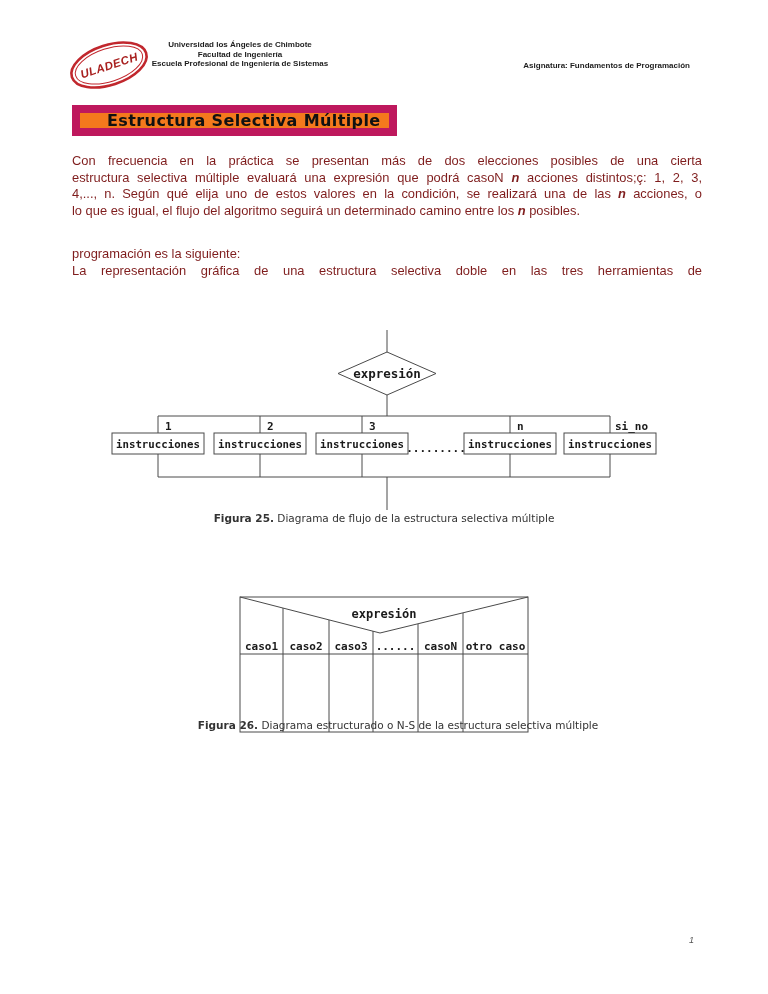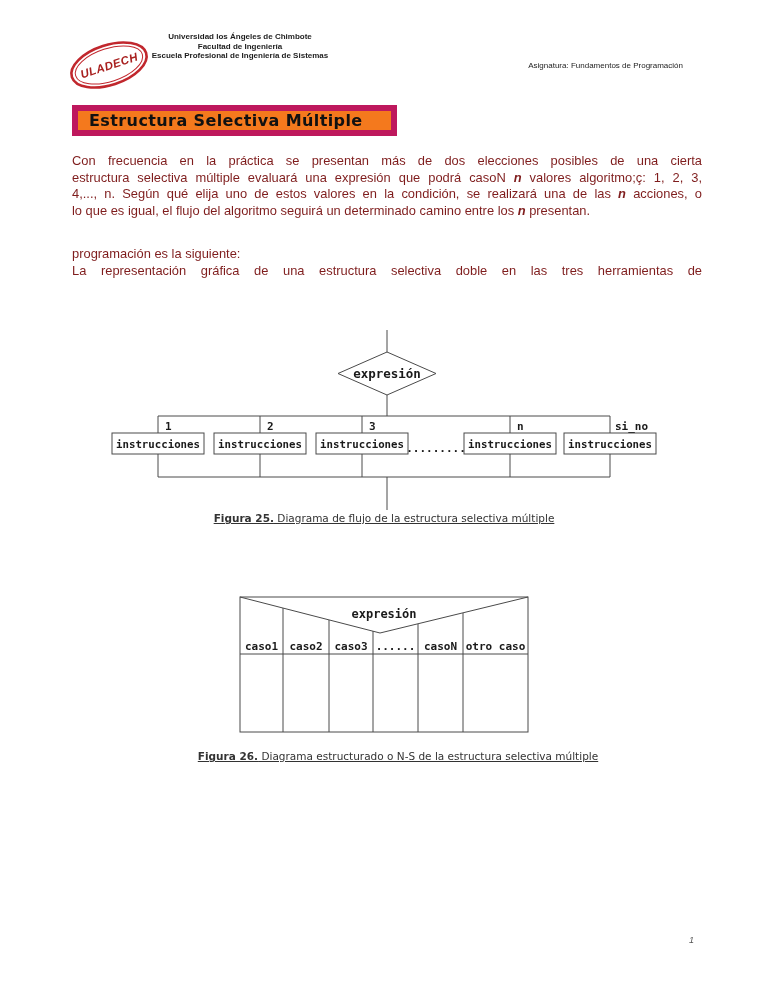"Universidad los Ángeles de Chimbote" .inst-block { top: 32px -> 40px }
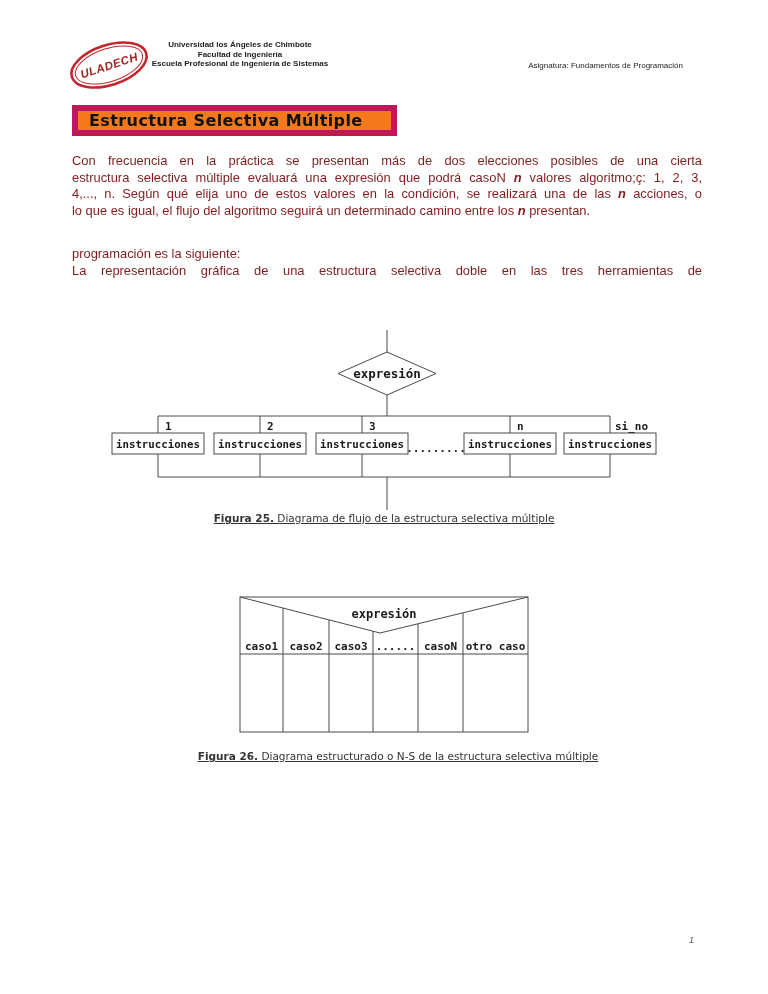"Asignatura: Fundamentos de Programación" .course-label { font-weight: normal -> bold; right: 85px -> 78px }
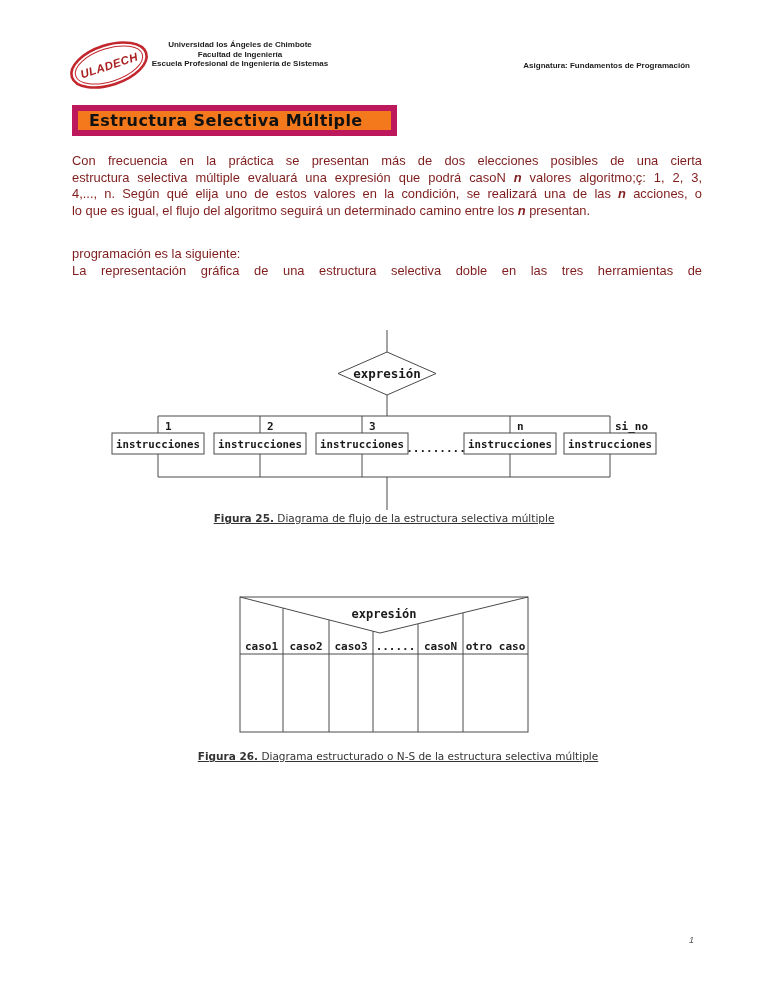"Estructura Selectiva Múltiple" .title-box { border: 6px solid #be185d -> 8px solid #be185d; padding-left: 11px -> 27px }
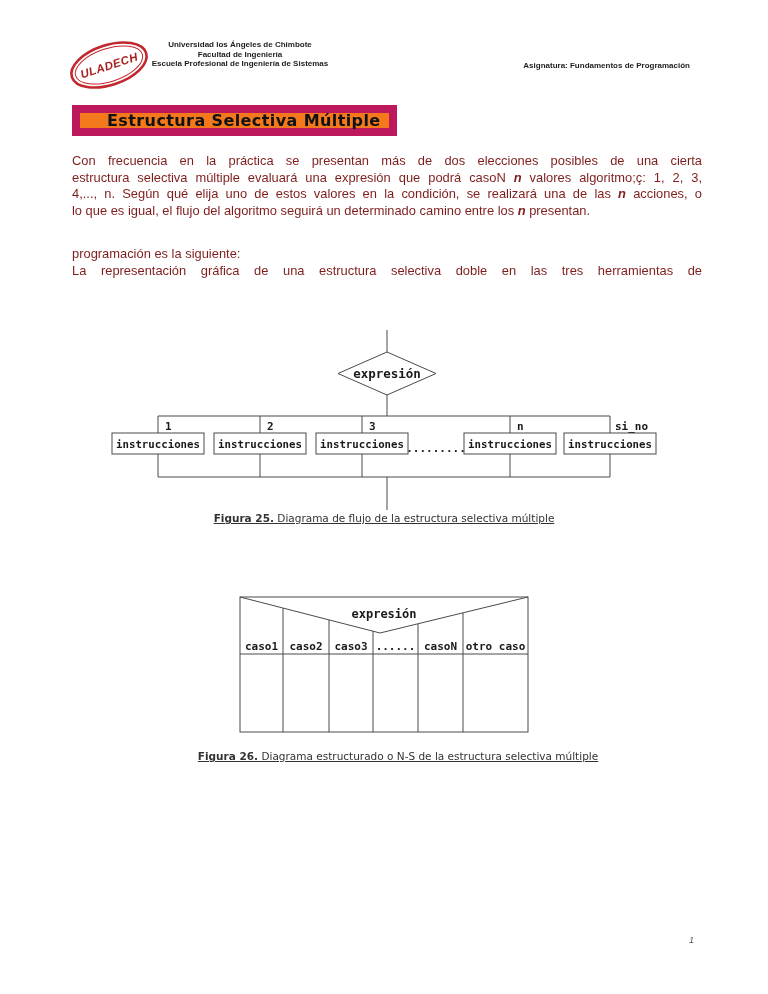"valores algoritmo;ç: 1, 2, 3," span { text: valores algoritmo -> acciones distintos }
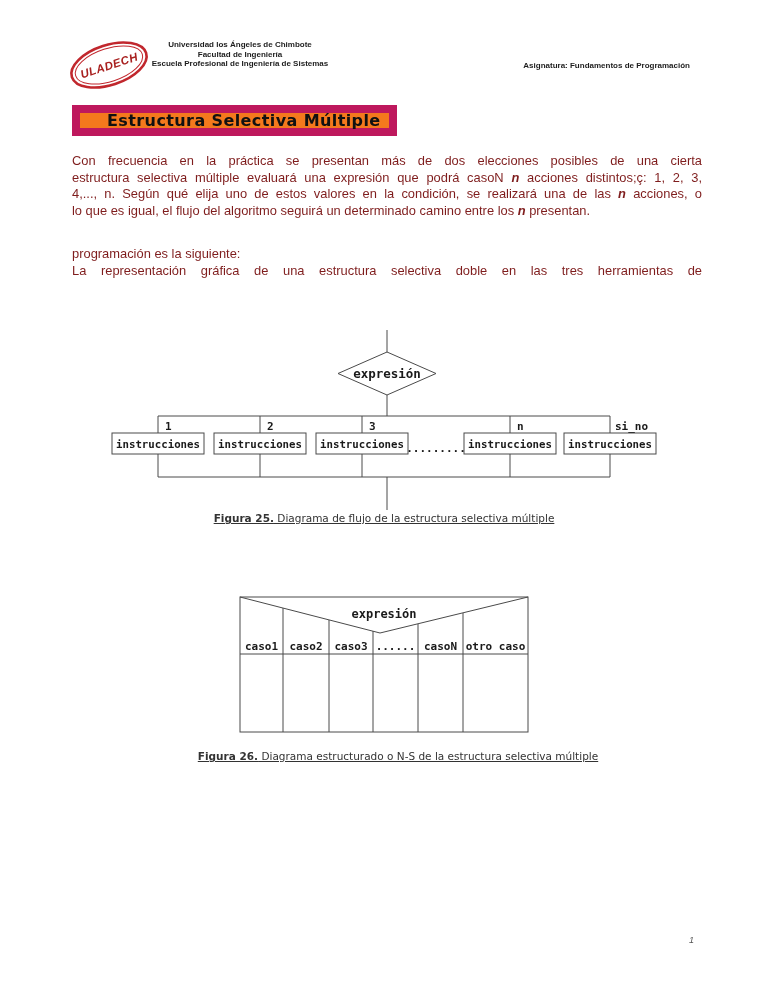"presentan." span { text: presentan -> posibles }
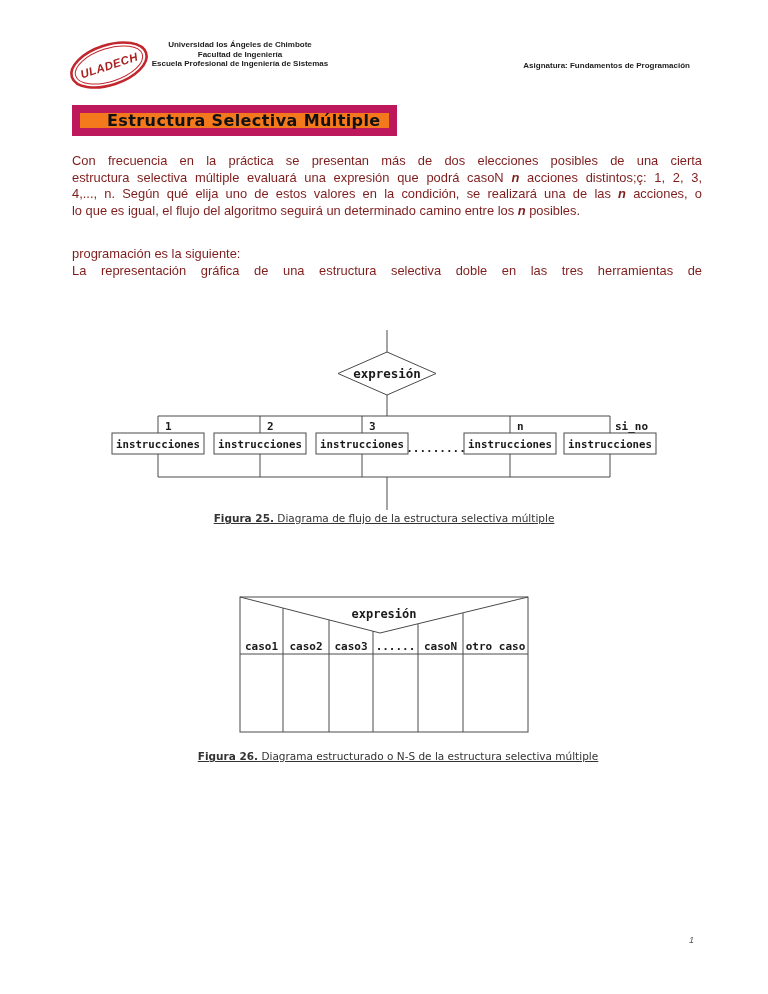"Figura 25. Diagrama de flujo" .caption { text-decoration: underline -> none }
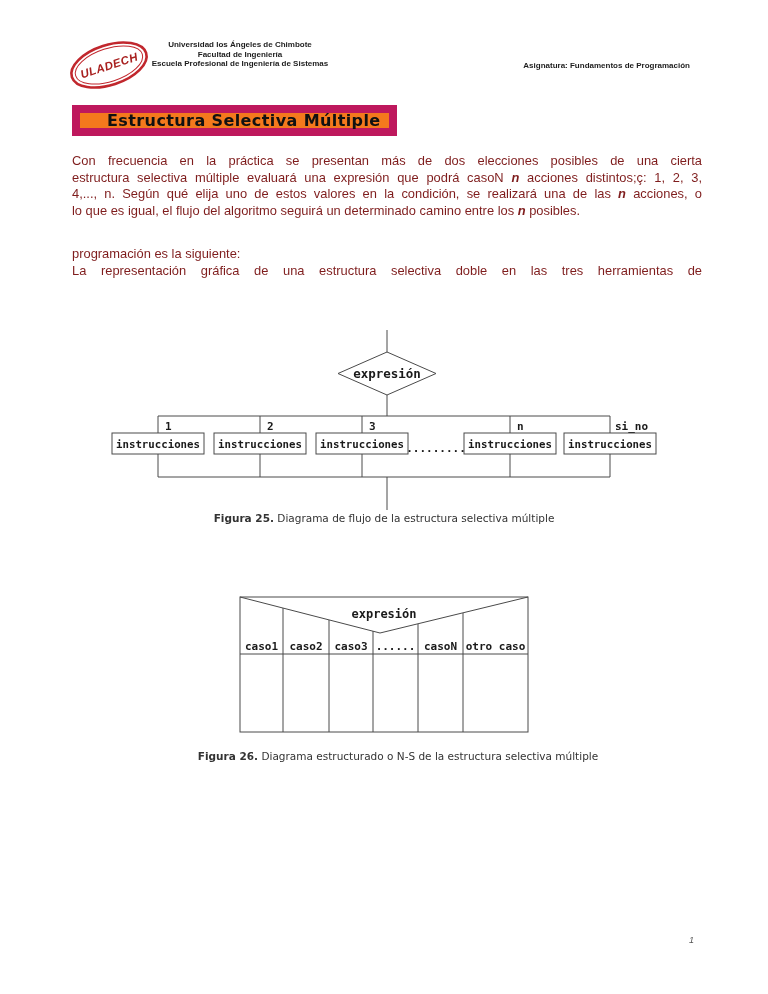"Figura 26. Diagrama estructurado o" #caption26 { top: 750px -> 719px }
